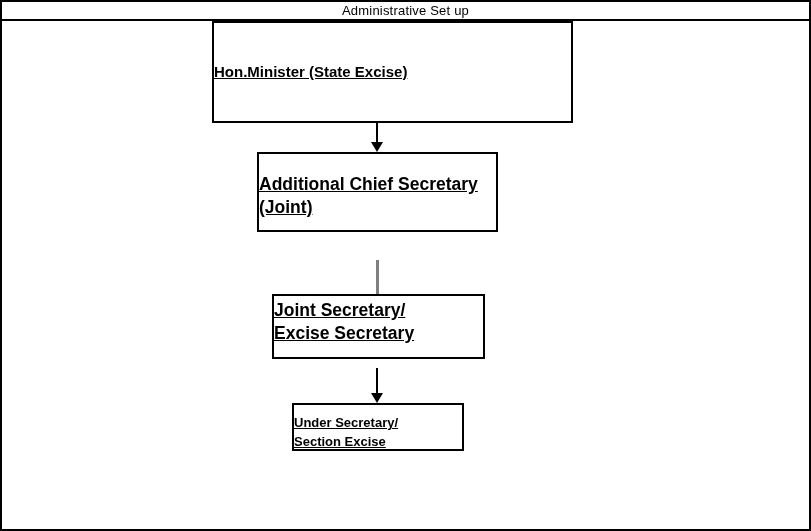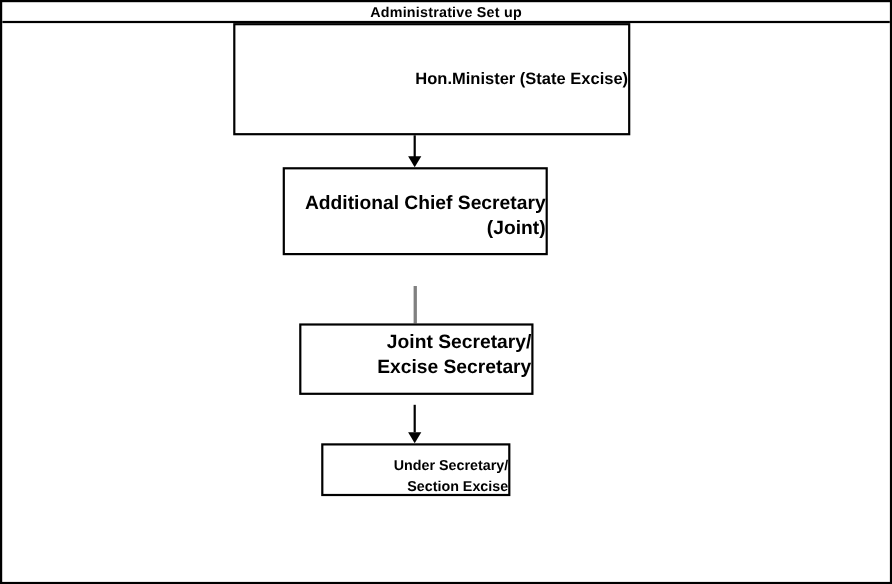"Administrative Set up" .title-text { font-weight: bold -> normal }
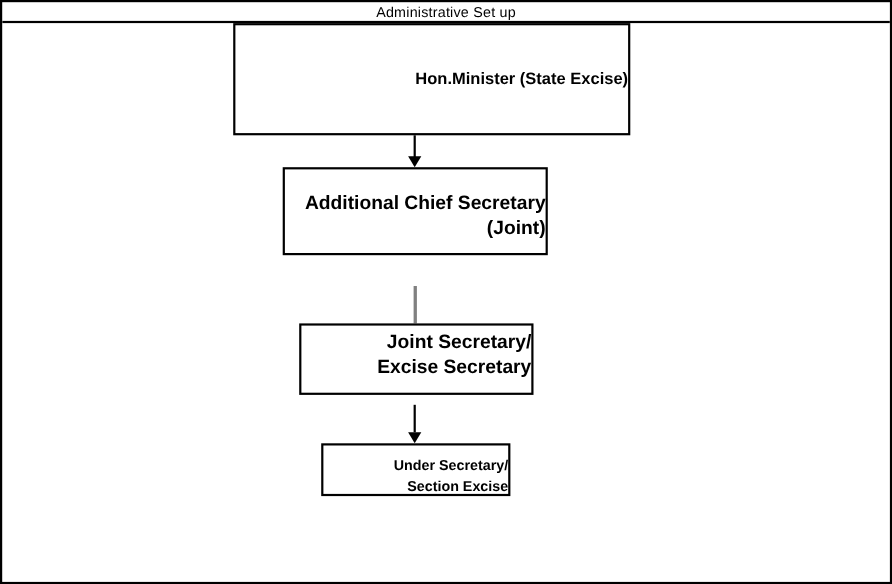"Hon.Minister (State Excise)" .node { align-items: flex-end -> flex-start; text-decoration: none -> underline }
